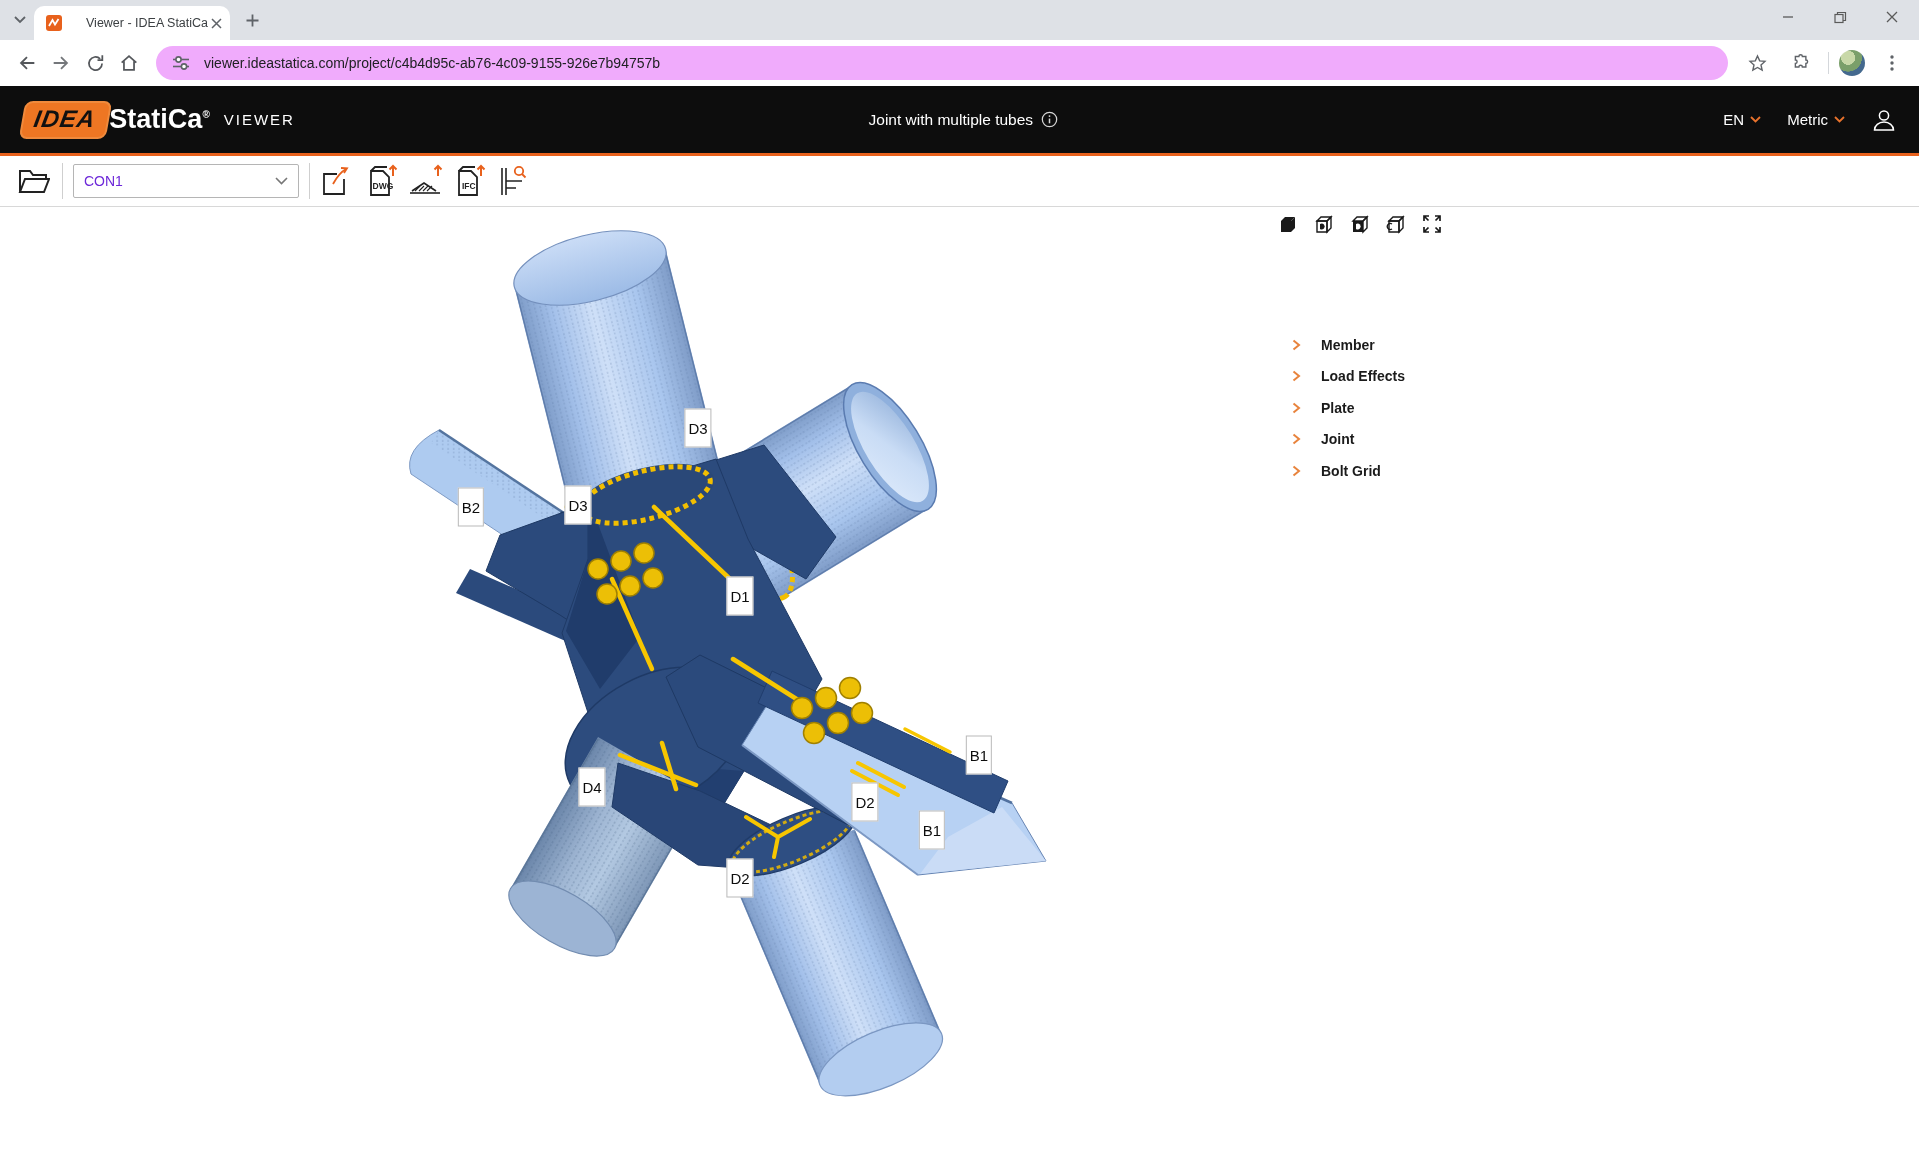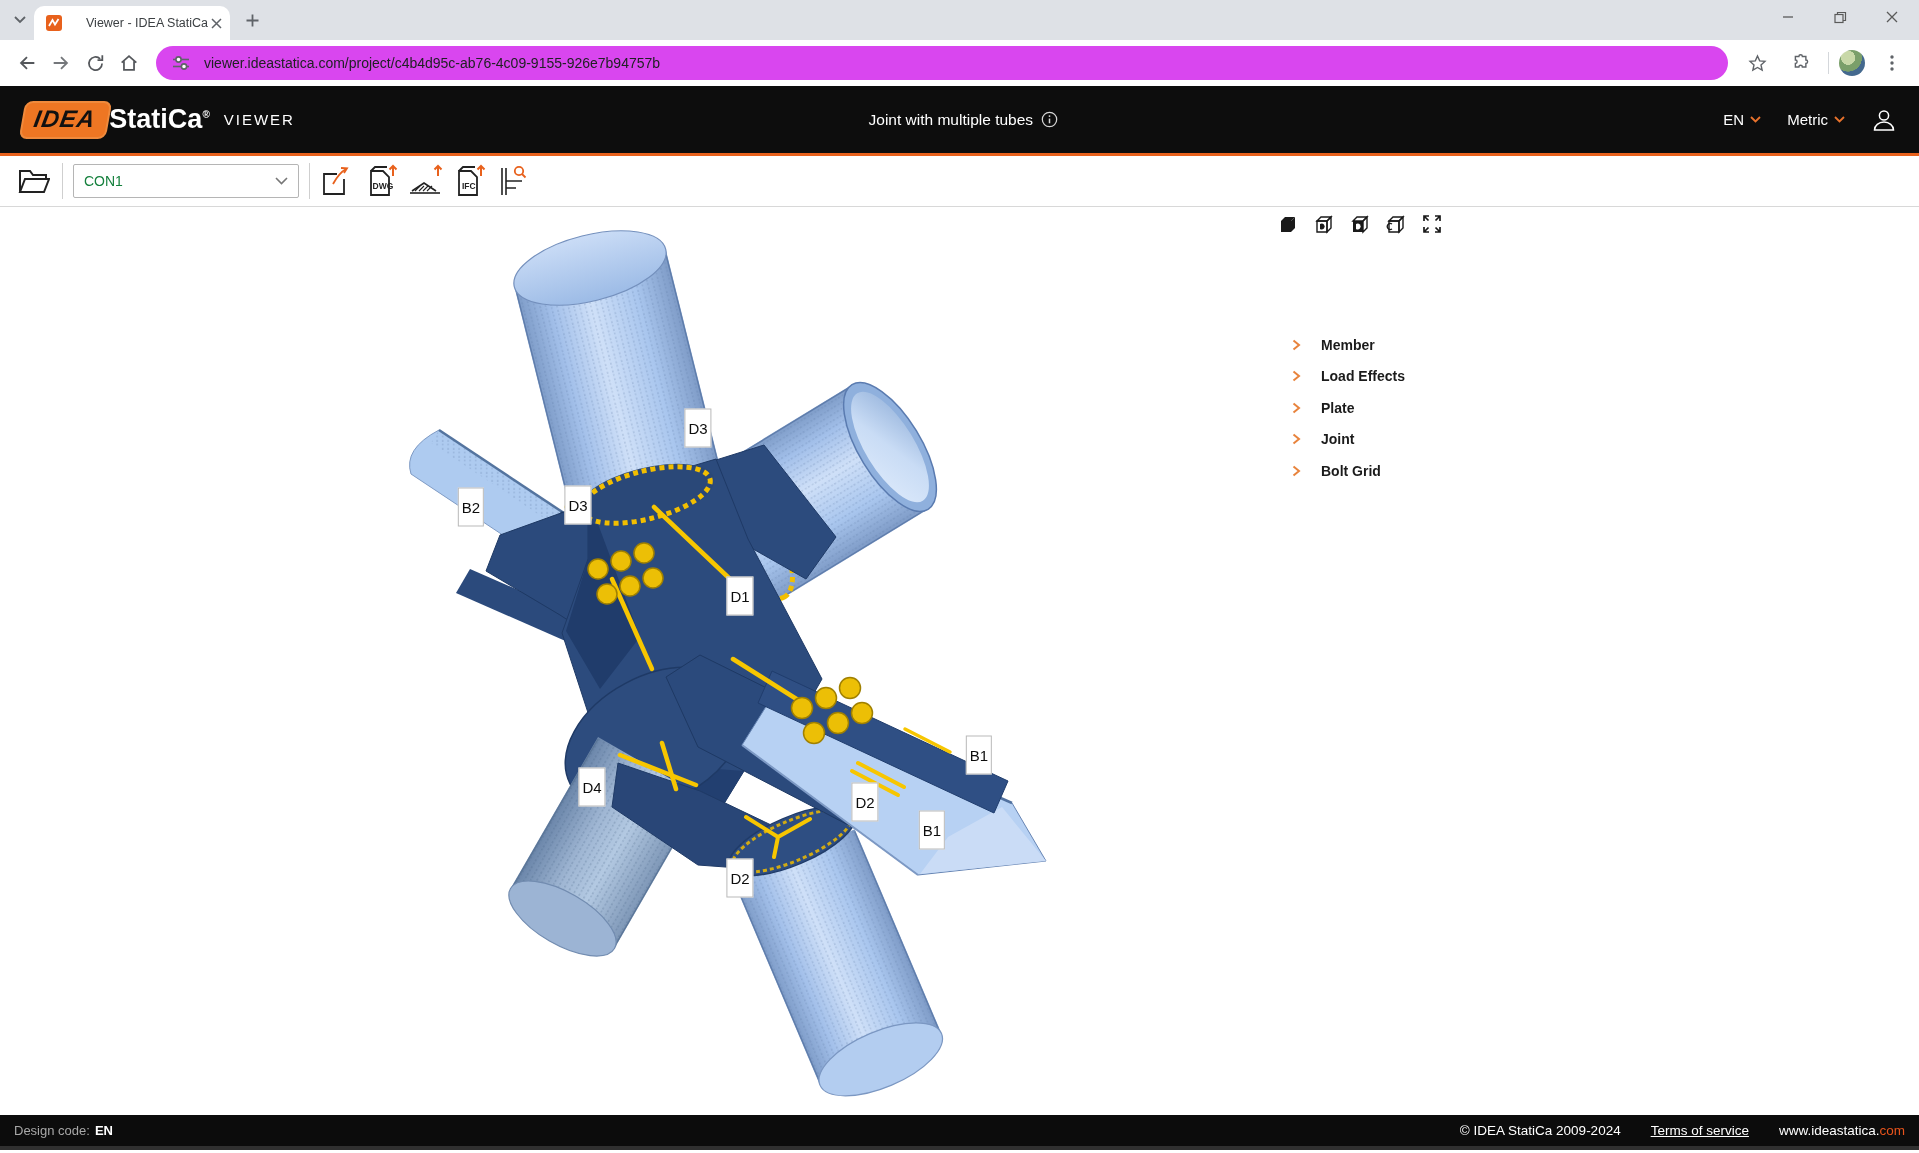"viewer.ideastatica.com/project/c4b4d95c-" .omnibox { background: #d946ef -> #f0abfc }
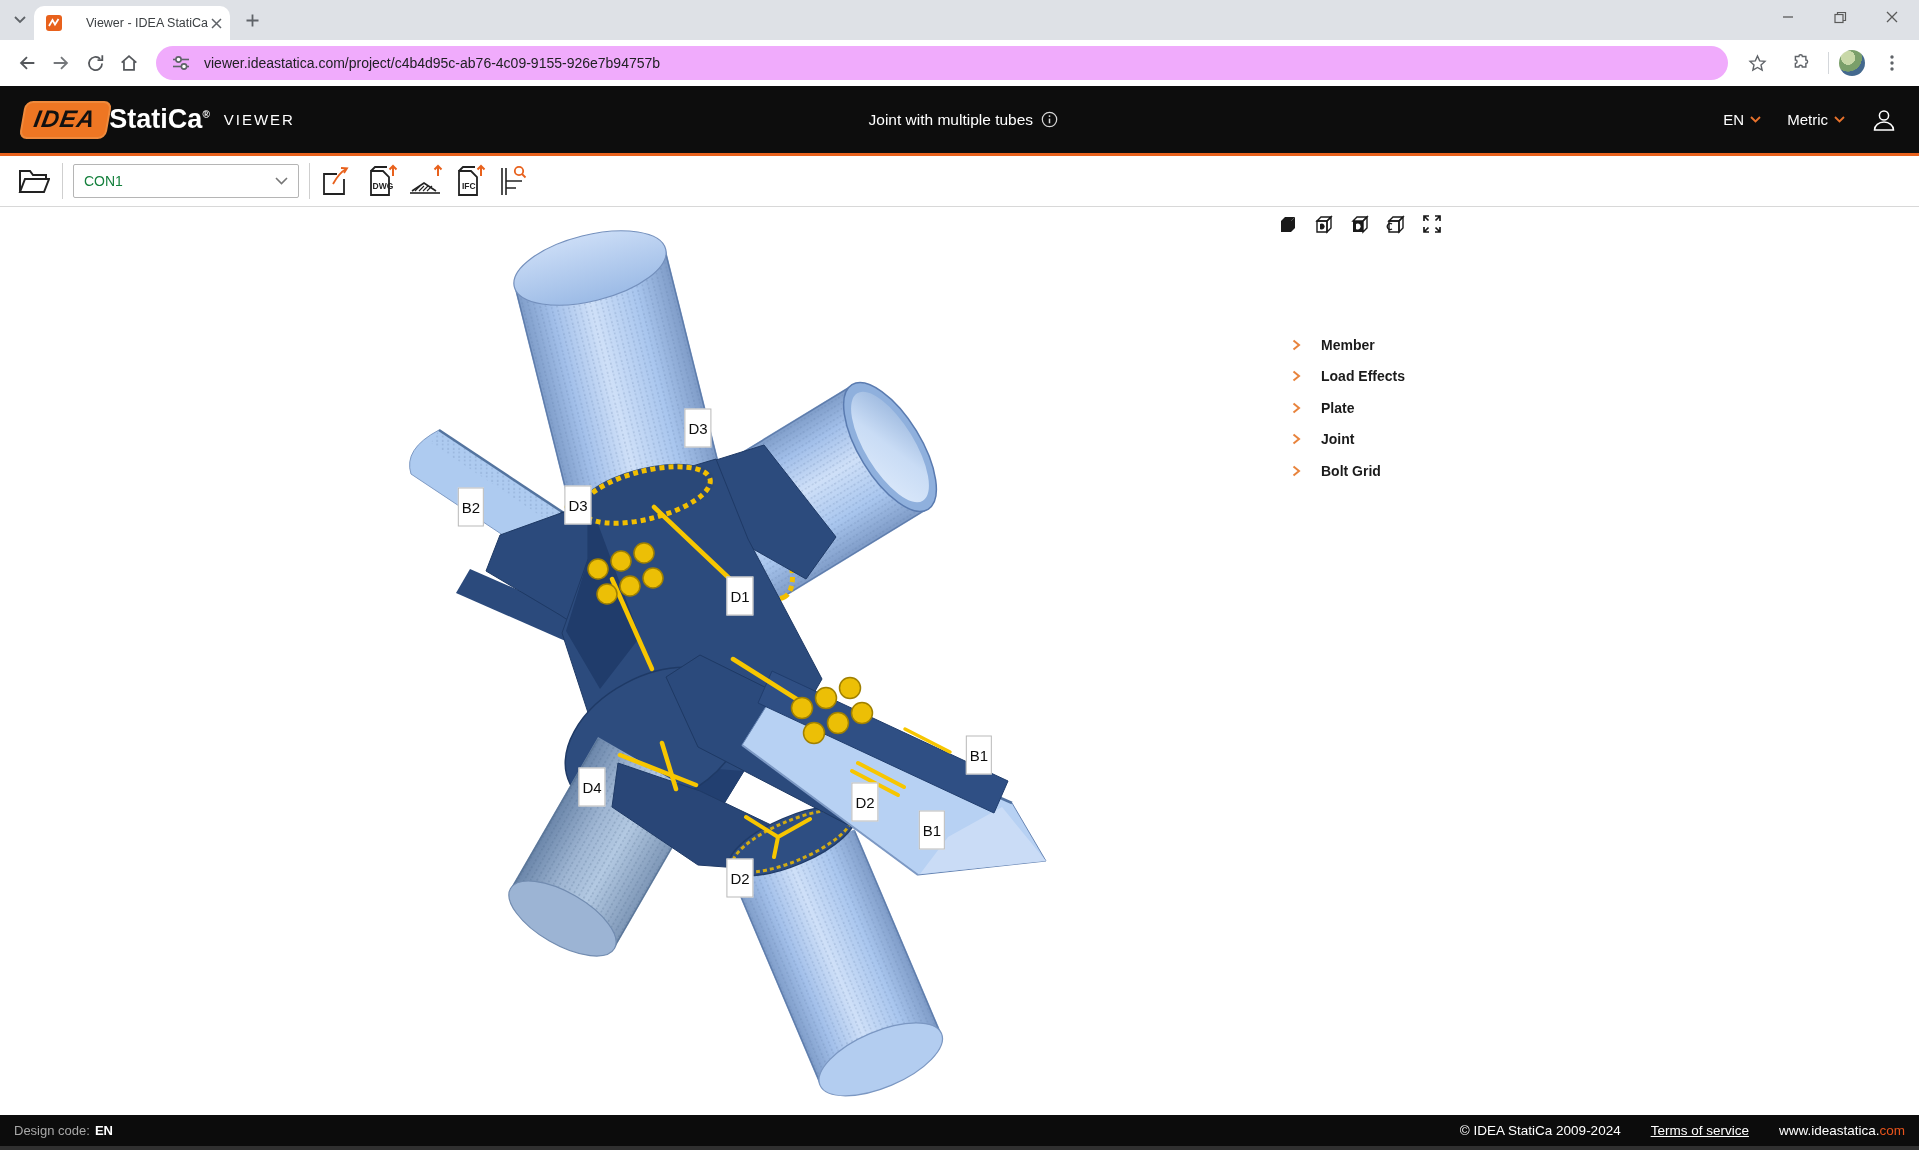"CON1" .conn-select span { color: #15803d -> #6d28d9 }
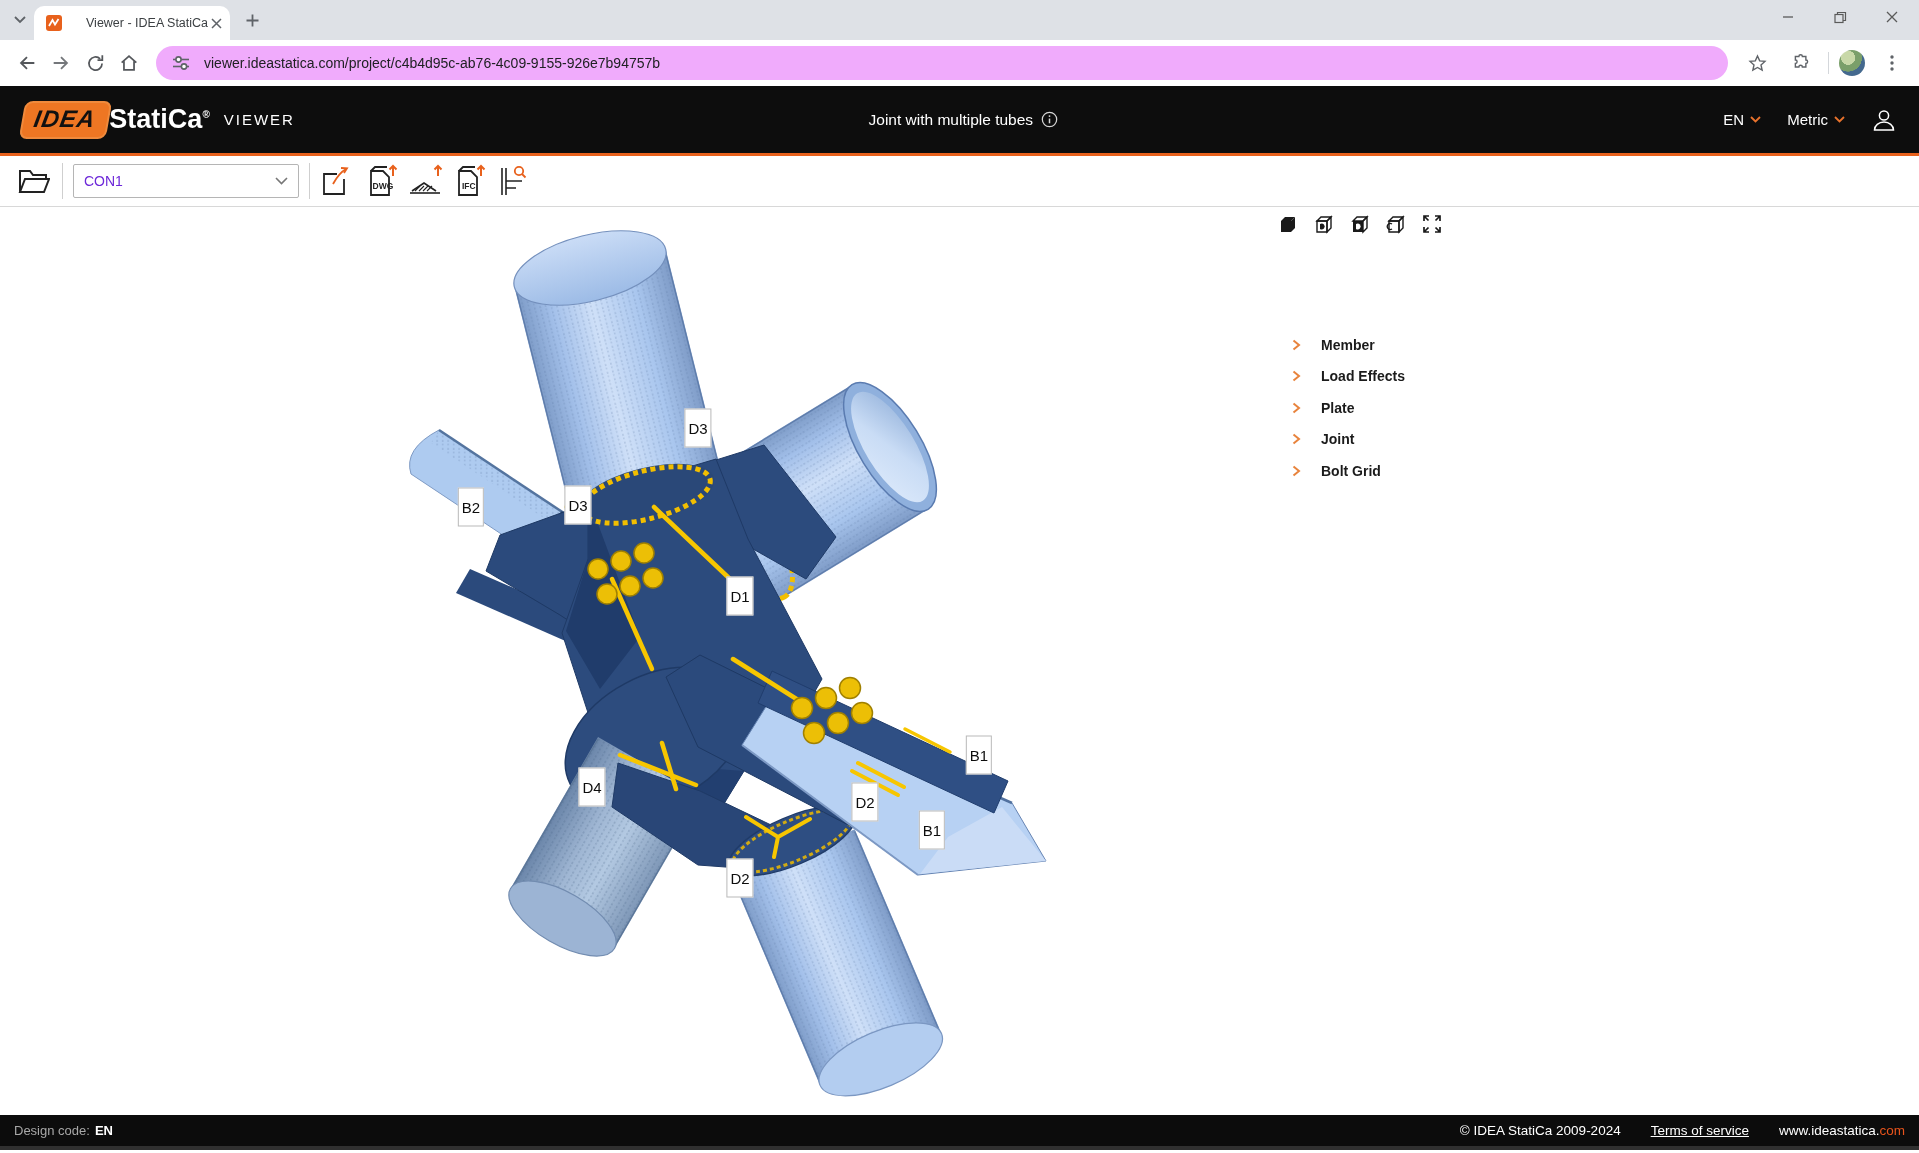"Design code: EN" div.footer { html: <div> <div> <span>Design code:</span><b>EN</b> </div> <div> <span>© IDEA StatiCa 2009-2024</span> <span>Terms of service</span> <span><span>www.ideastatica.</span><span>com</span></span> </div> </div> -> none }
